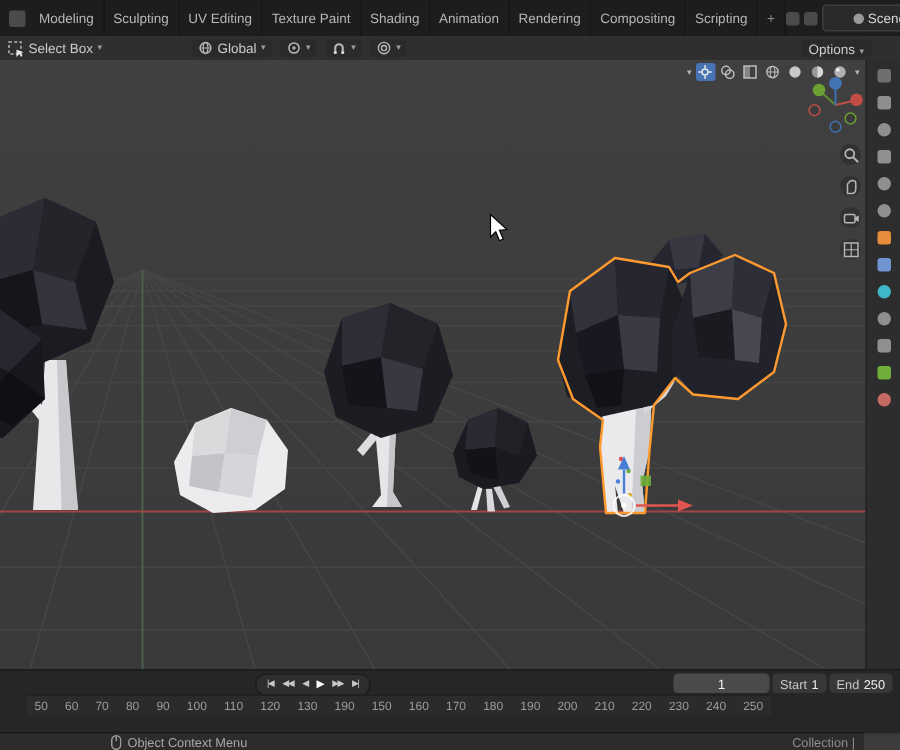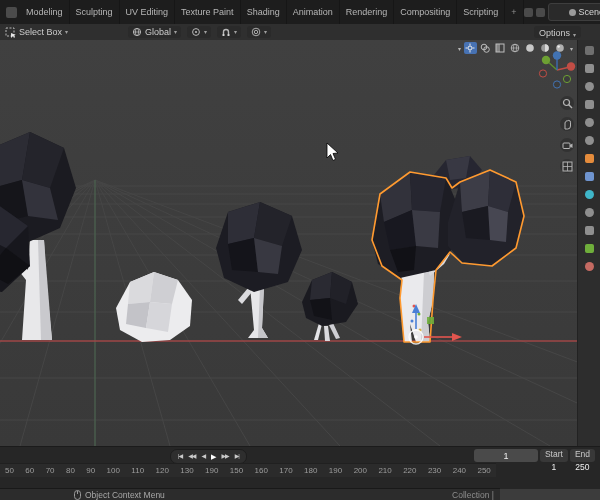"Start" .se-chip { flex-direction: column -> none }
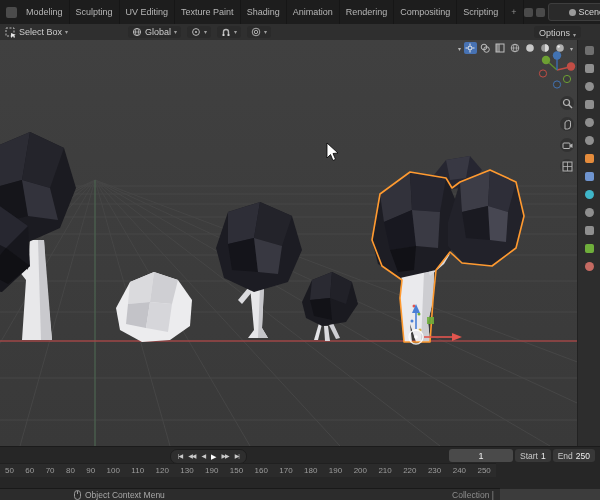"50" .ruler { left: 0 -> 18px }
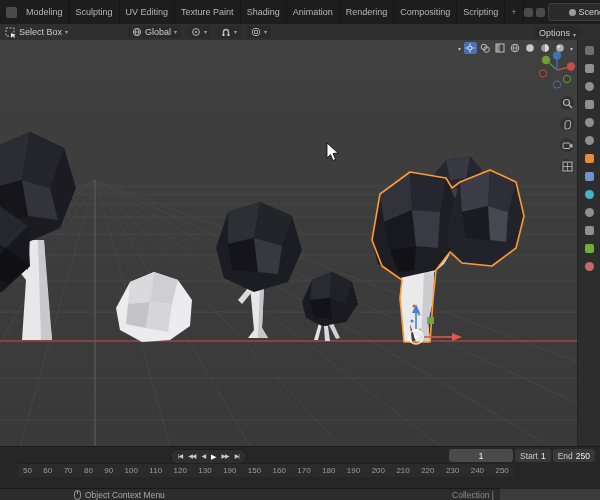"Object Context Menu" .statusbar { width: 500px -> 576px }
